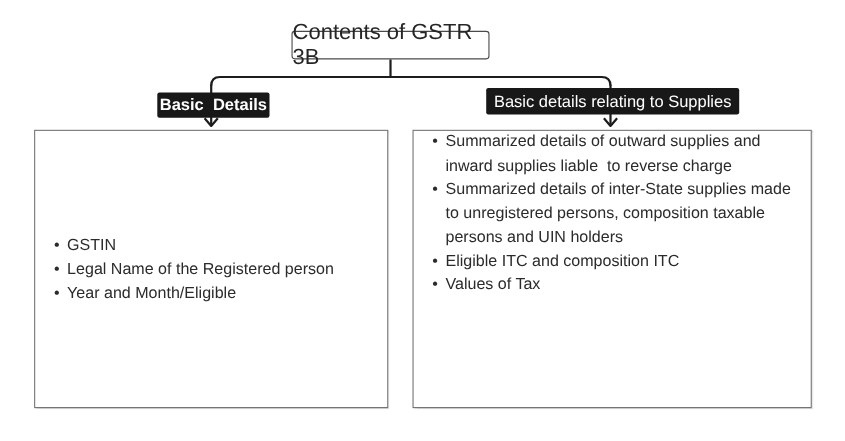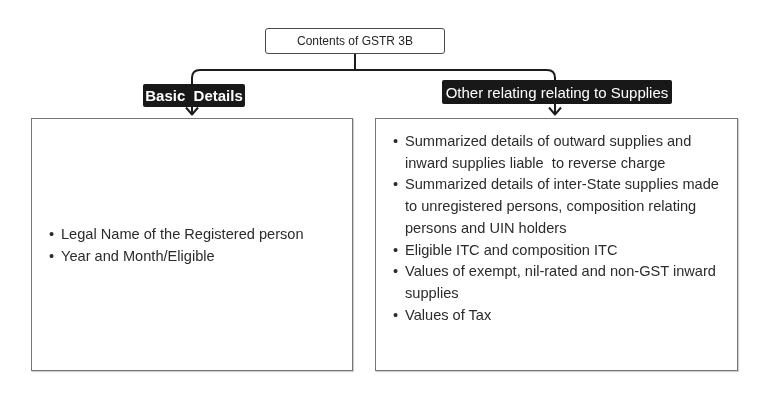"Contents of GSTR 3B" .title-box { font-size: 12px -> 20px }
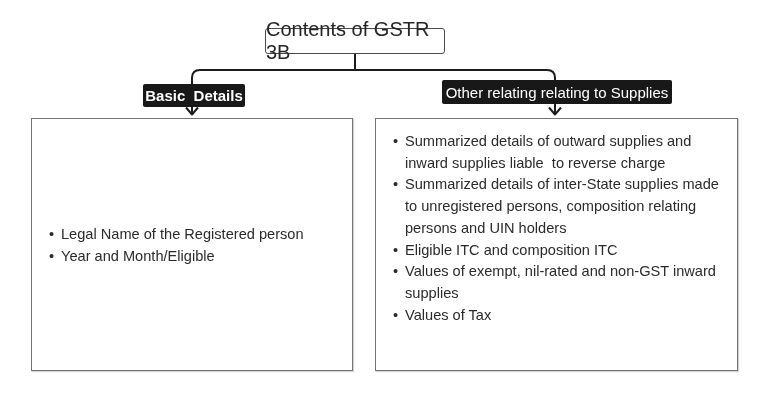"Other relating relating to Supplies" span { text: Other relating -> Basic details }
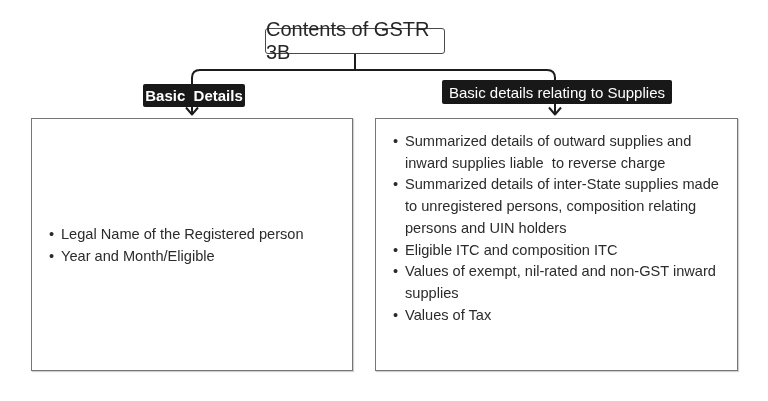"Summarized details of outward supplies" .content-box.right { padding-top: 12px -> 0 }
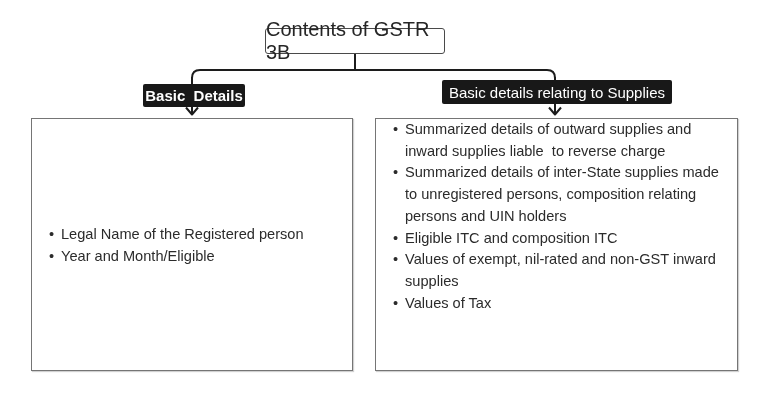"Summarized details of inter-State" li { text: relating -> taxable }
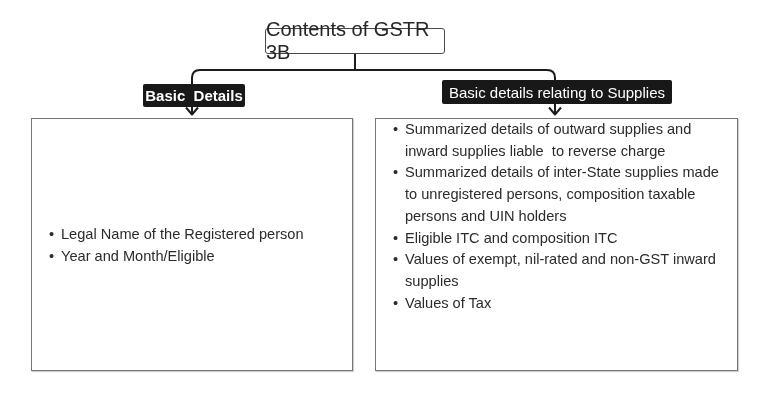"GSTIN" li { html: none -> <li>GSTIN</li> }
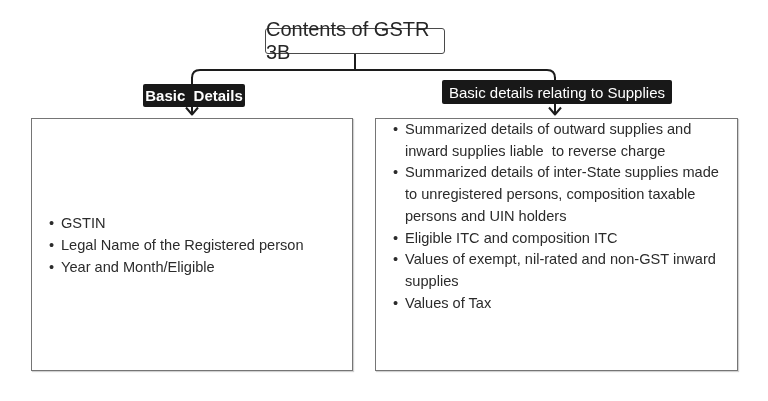"Values of exempt, nil-rated and" li { html: <li>Values of exempt, nil-rated and non-GST inward supplies</li> -> none }
